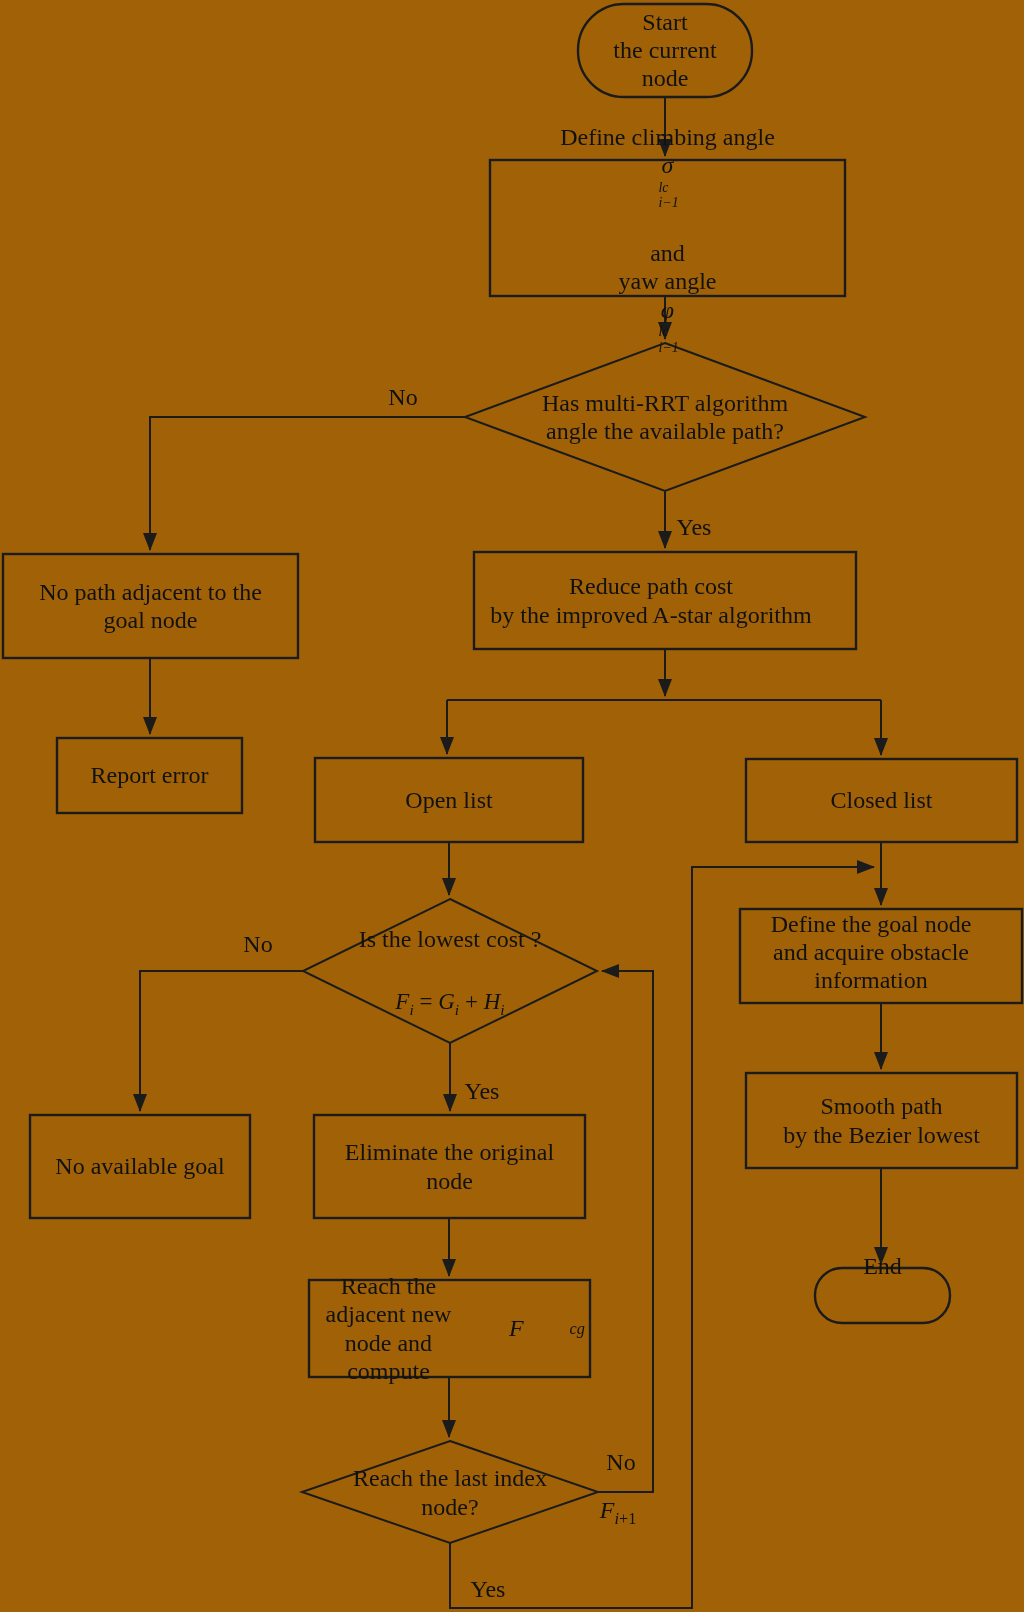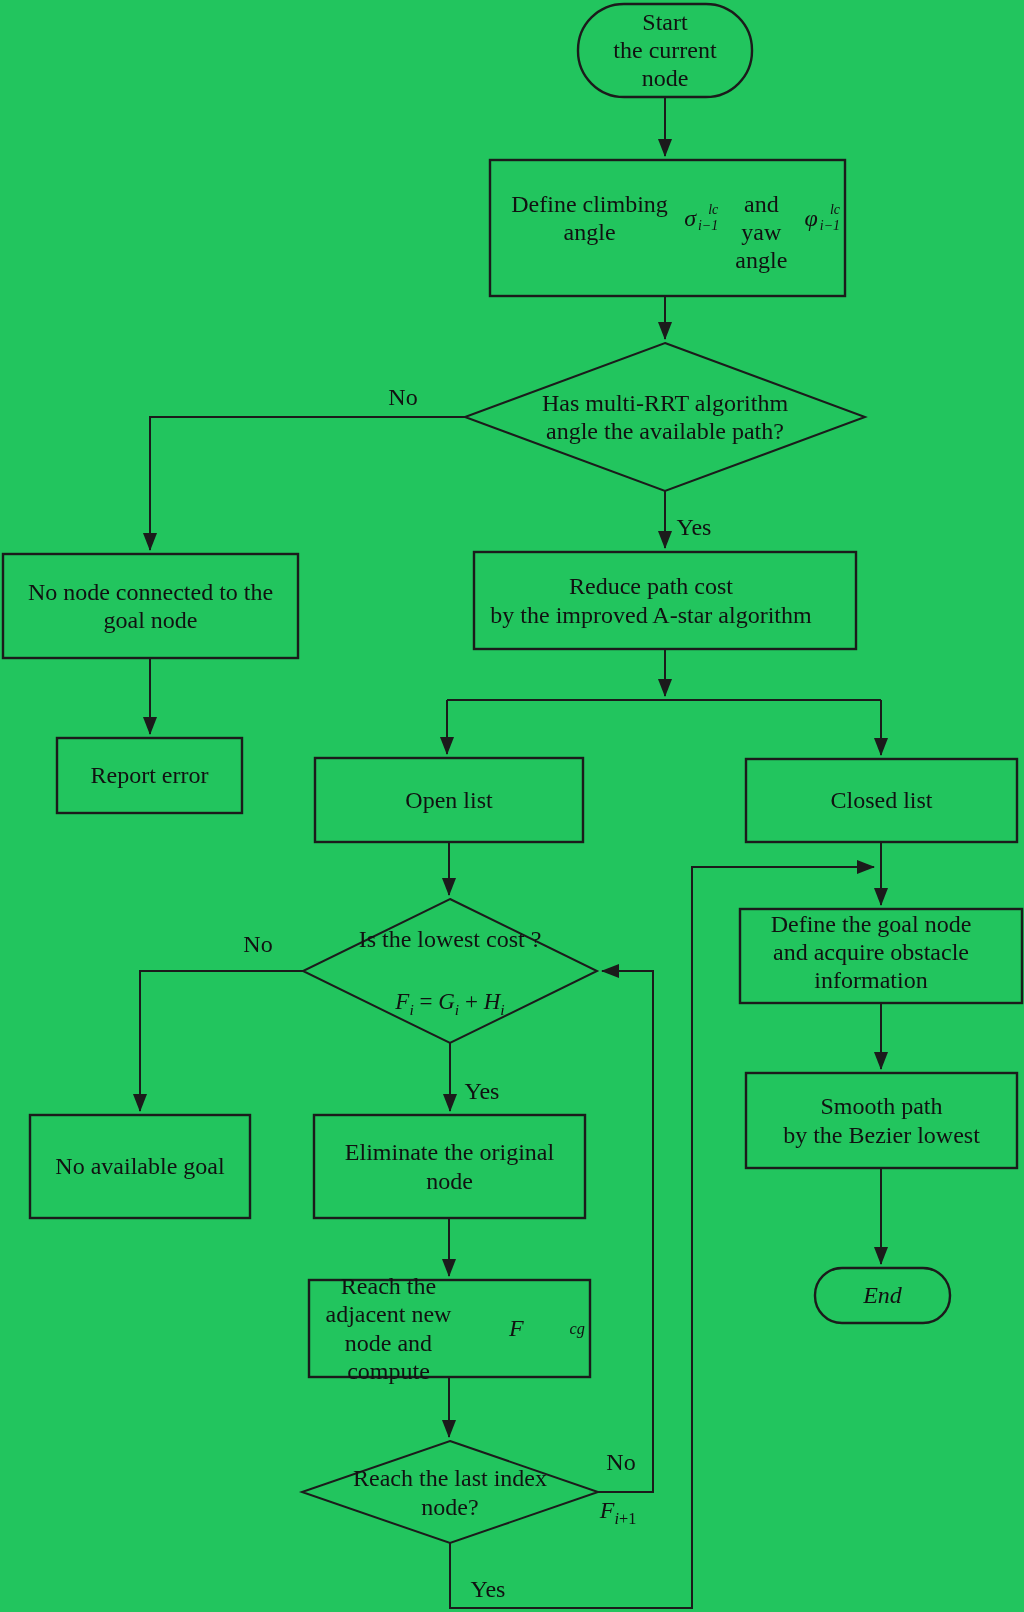"Start" .stage { background: #22c55e -> #a16207 }
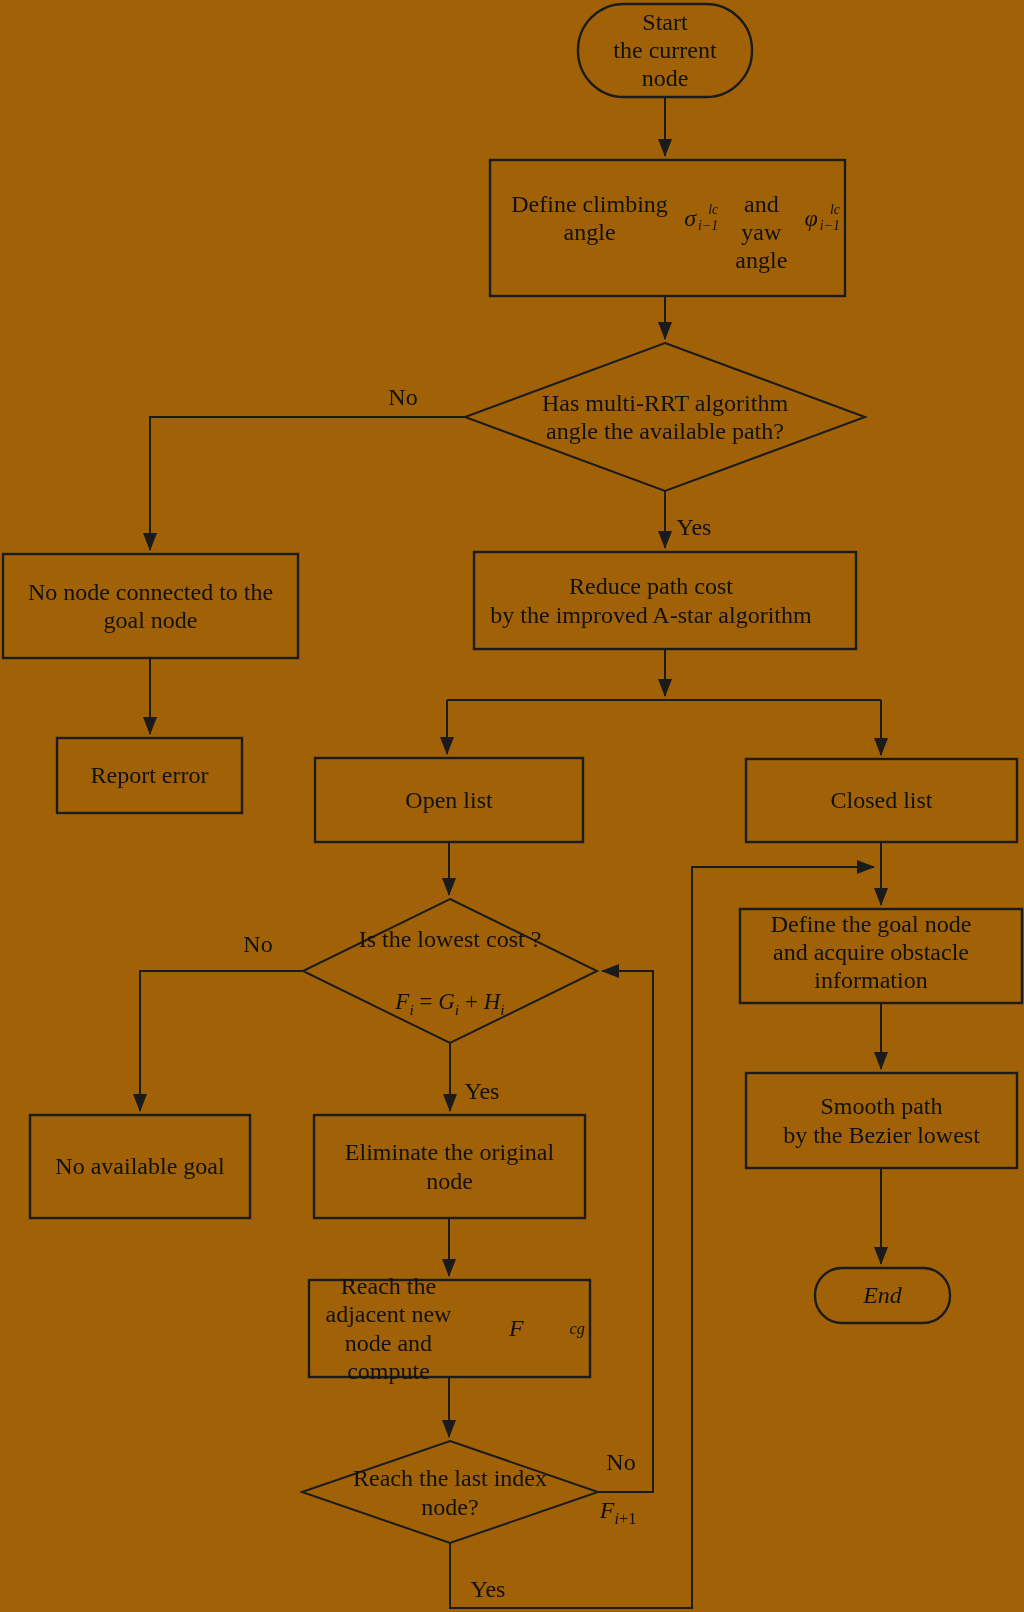"Define climbing angle" div.lbl { flex-direction: none -> column; top: 155px -> 176px }
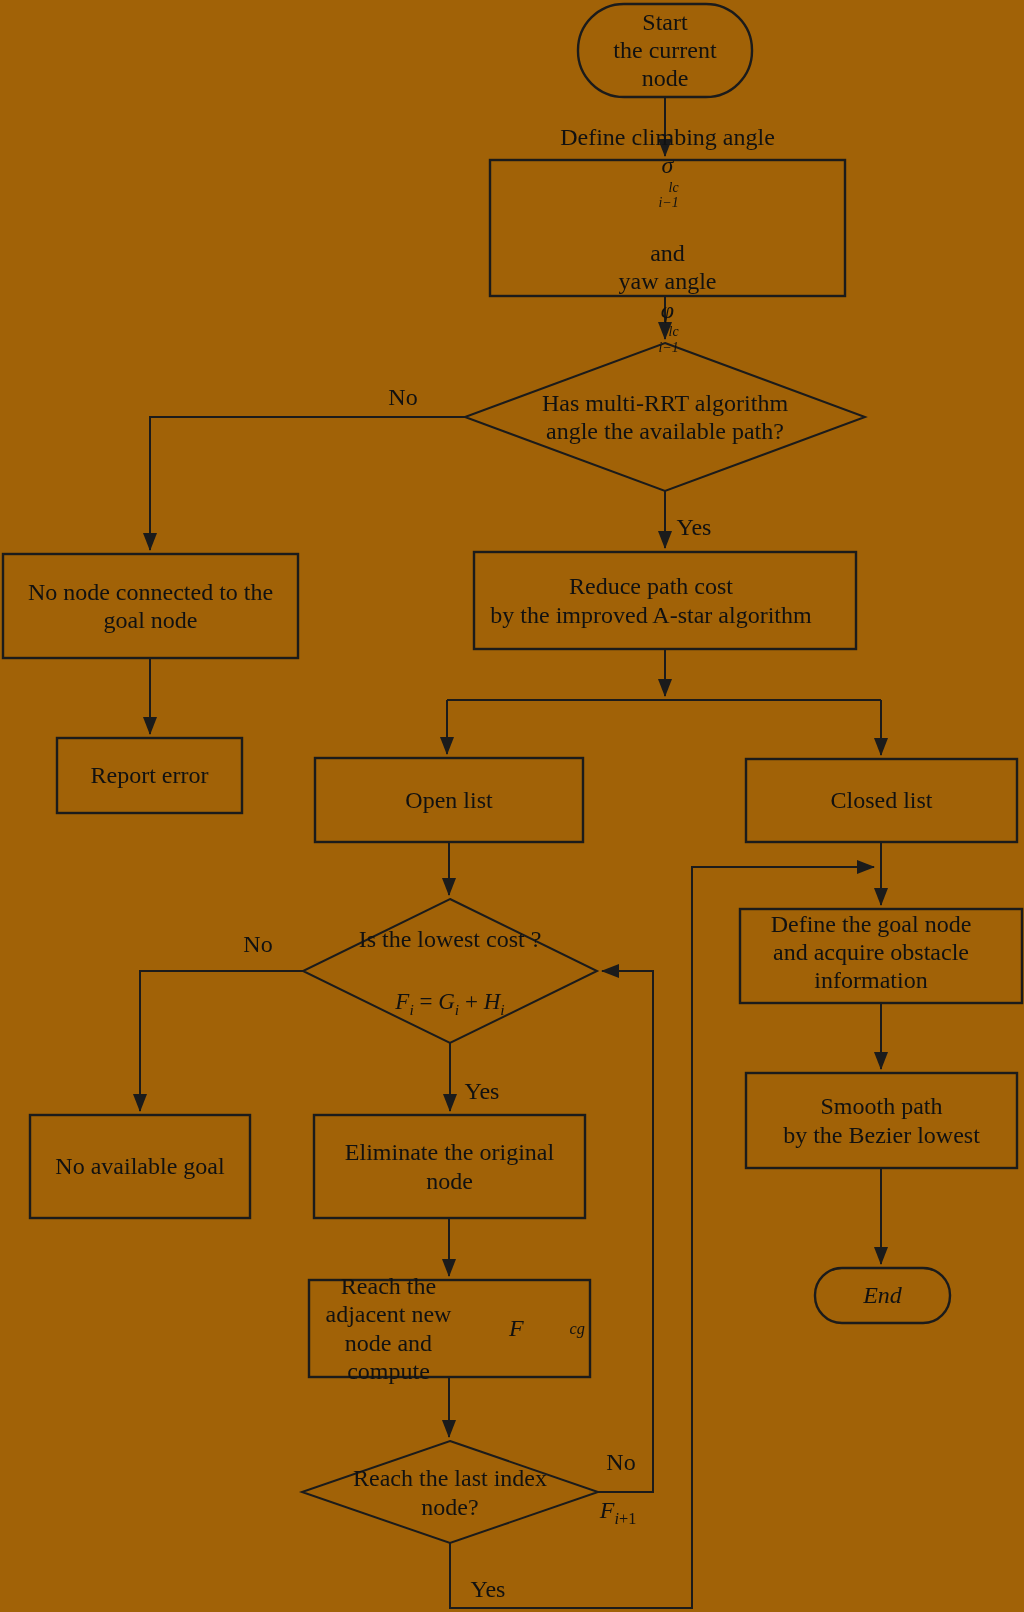"lc" .ss { align-items: flex-end -> flex-start }
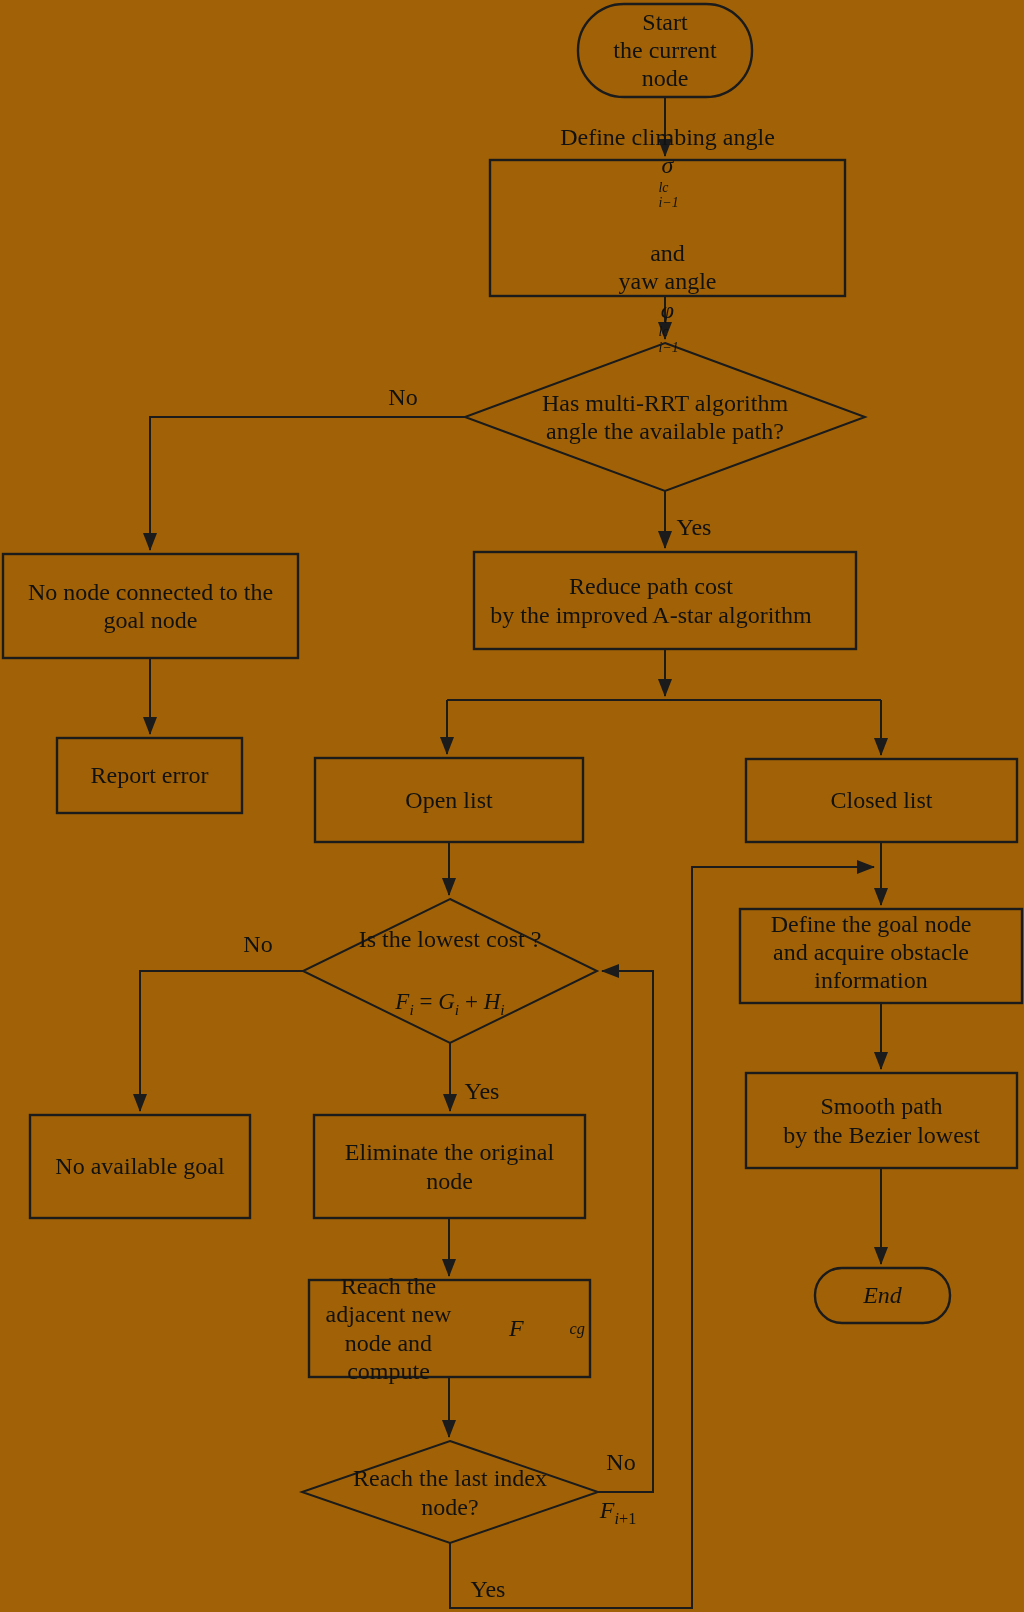"No node connected to the" div.lbl { text: node connected -> path adjacent }
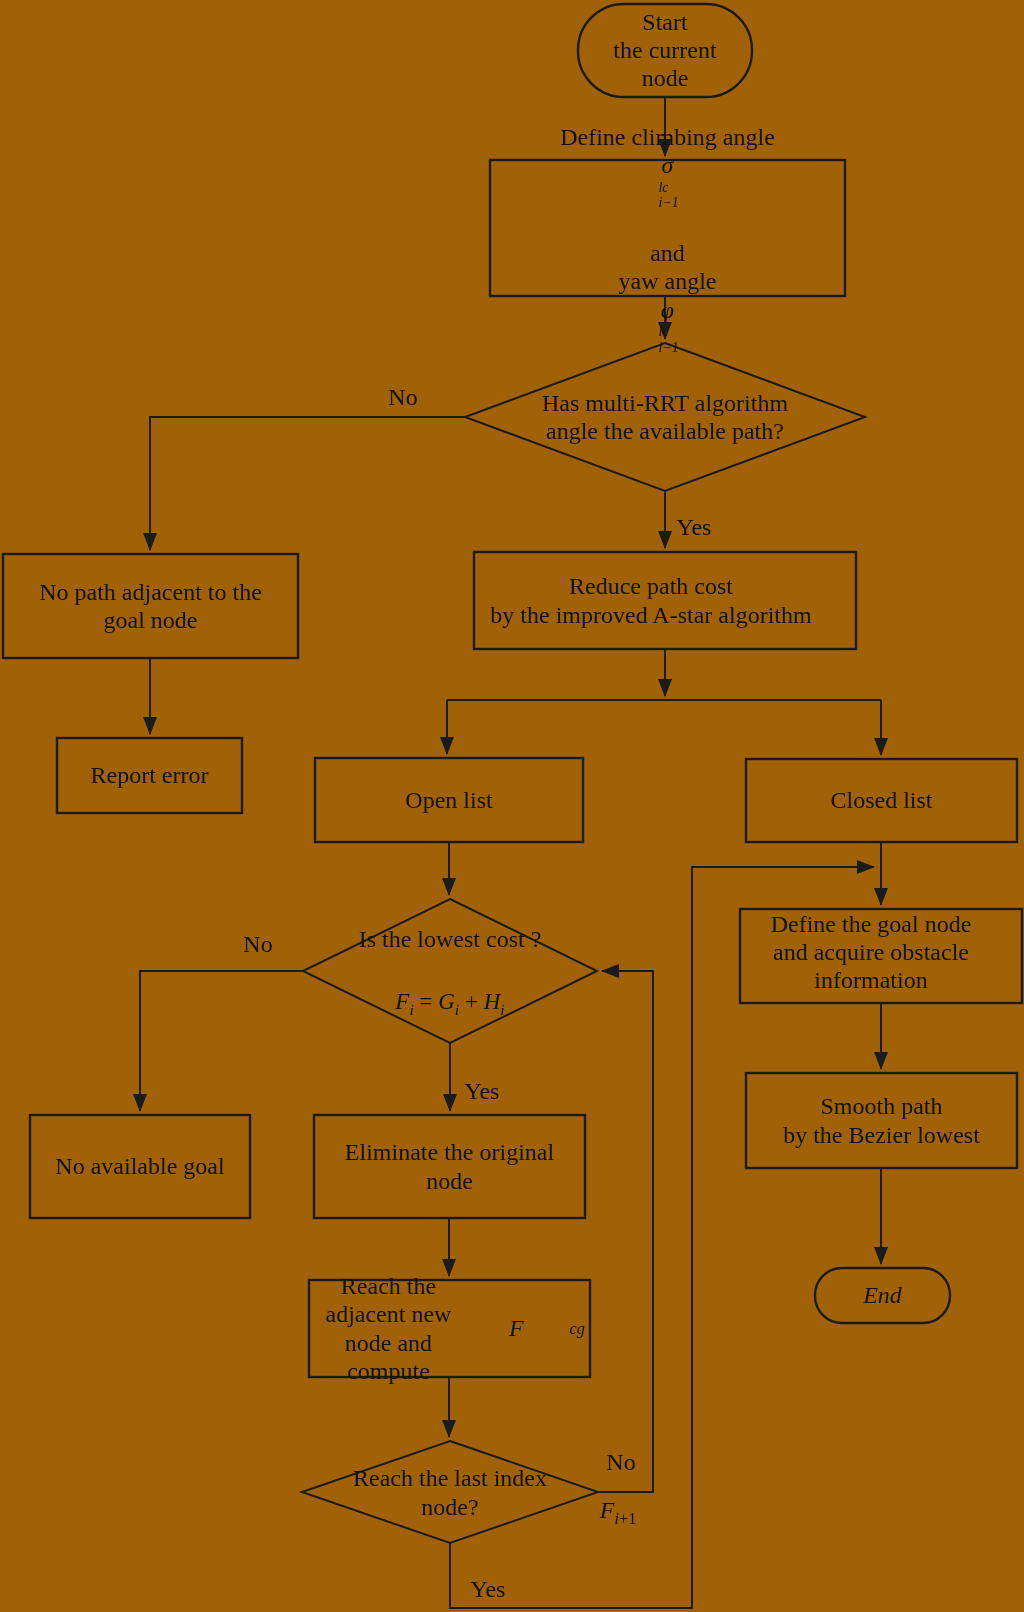"End" div.lbl { font-style: italic -> none; top: 1270px -> 1241px }
